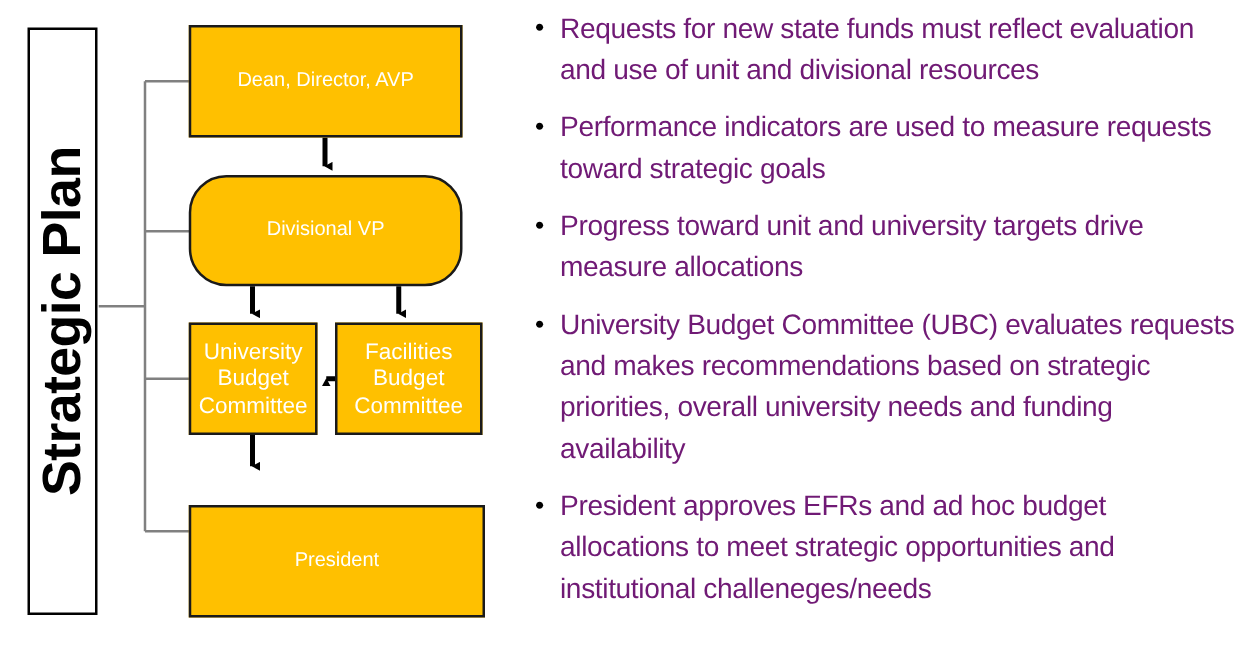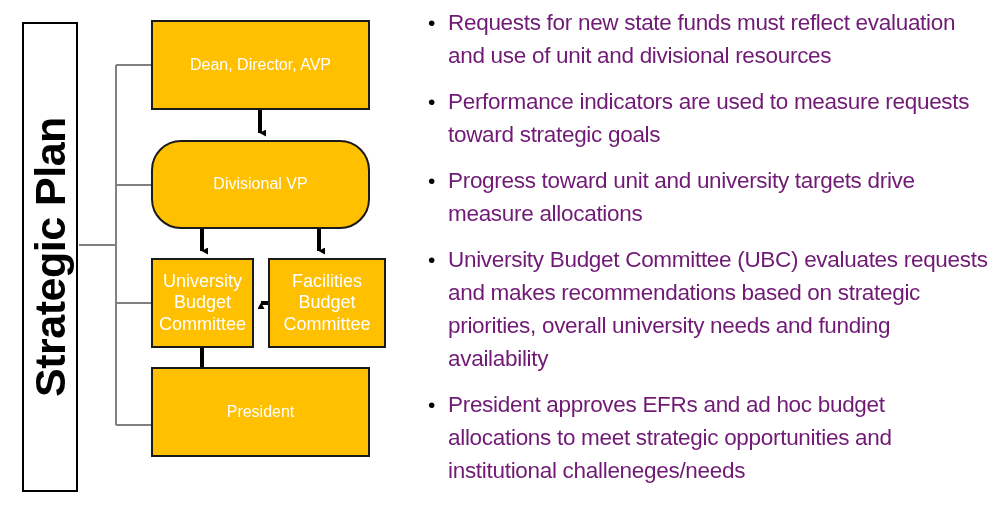"President" #box-president { top: 367px -> 404px; width: 219px -> 237px }
